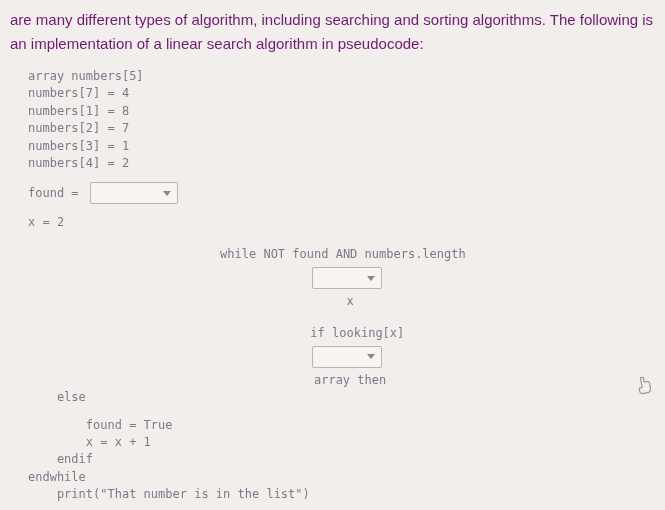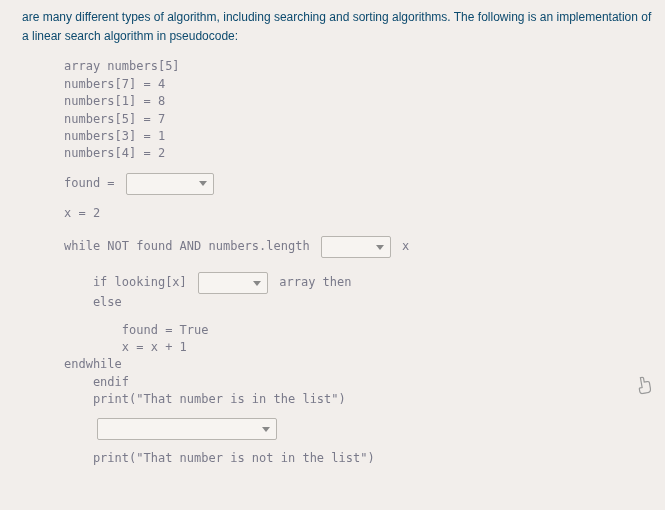"are many different types of" .intro { color: #0c4a6e -> #701a75; font-size: 12px -> 15px; padding: 8px 10px 12px 22px -> 8px 10px 12px 10px }
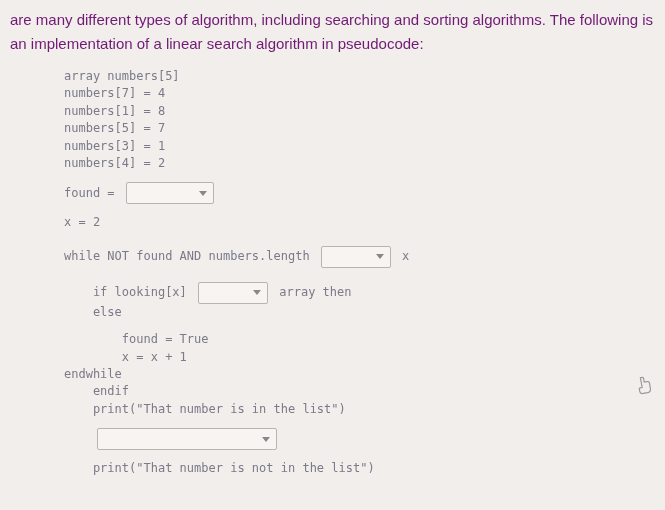"array numbers[5]" .code-line { margin-left: 36px -> none }
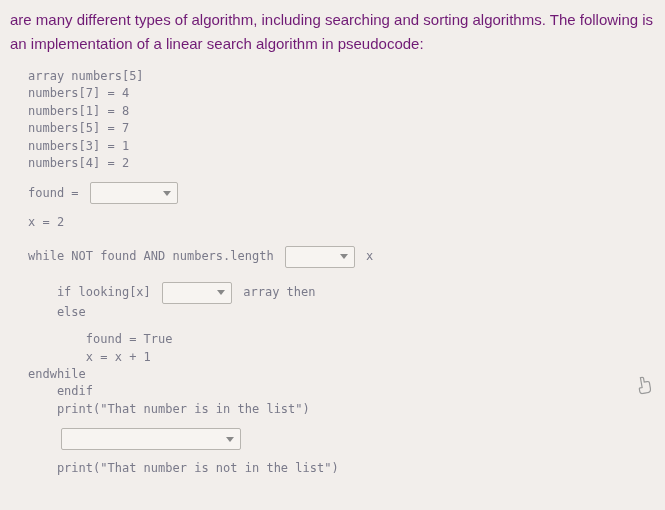"numbers[5] = 7" span.tok { text: 5 -> 2 }
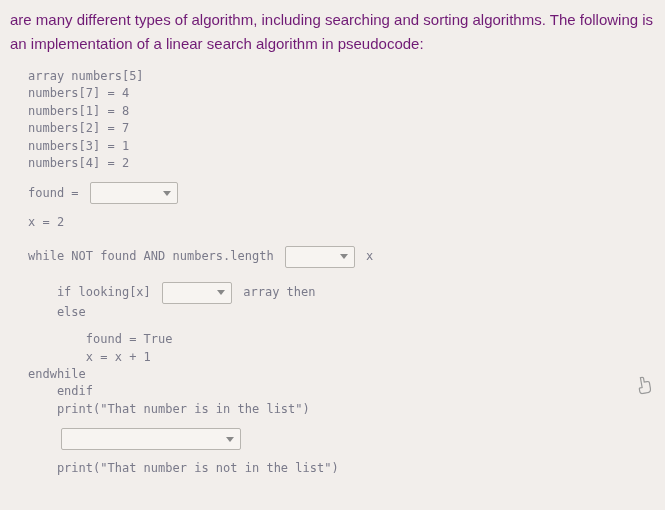"while NOT found AND numbers.length" .code-line.spaced-more { flex-direction: none -> column }
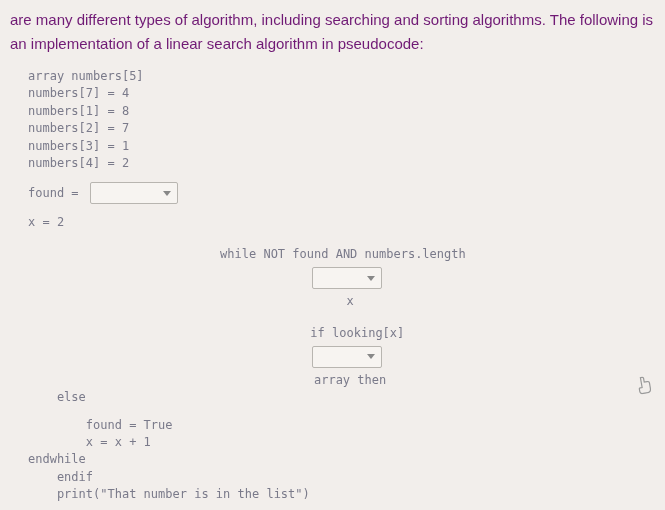"endwhile" div.code-line { order: before "endif" -> after "endif" }
